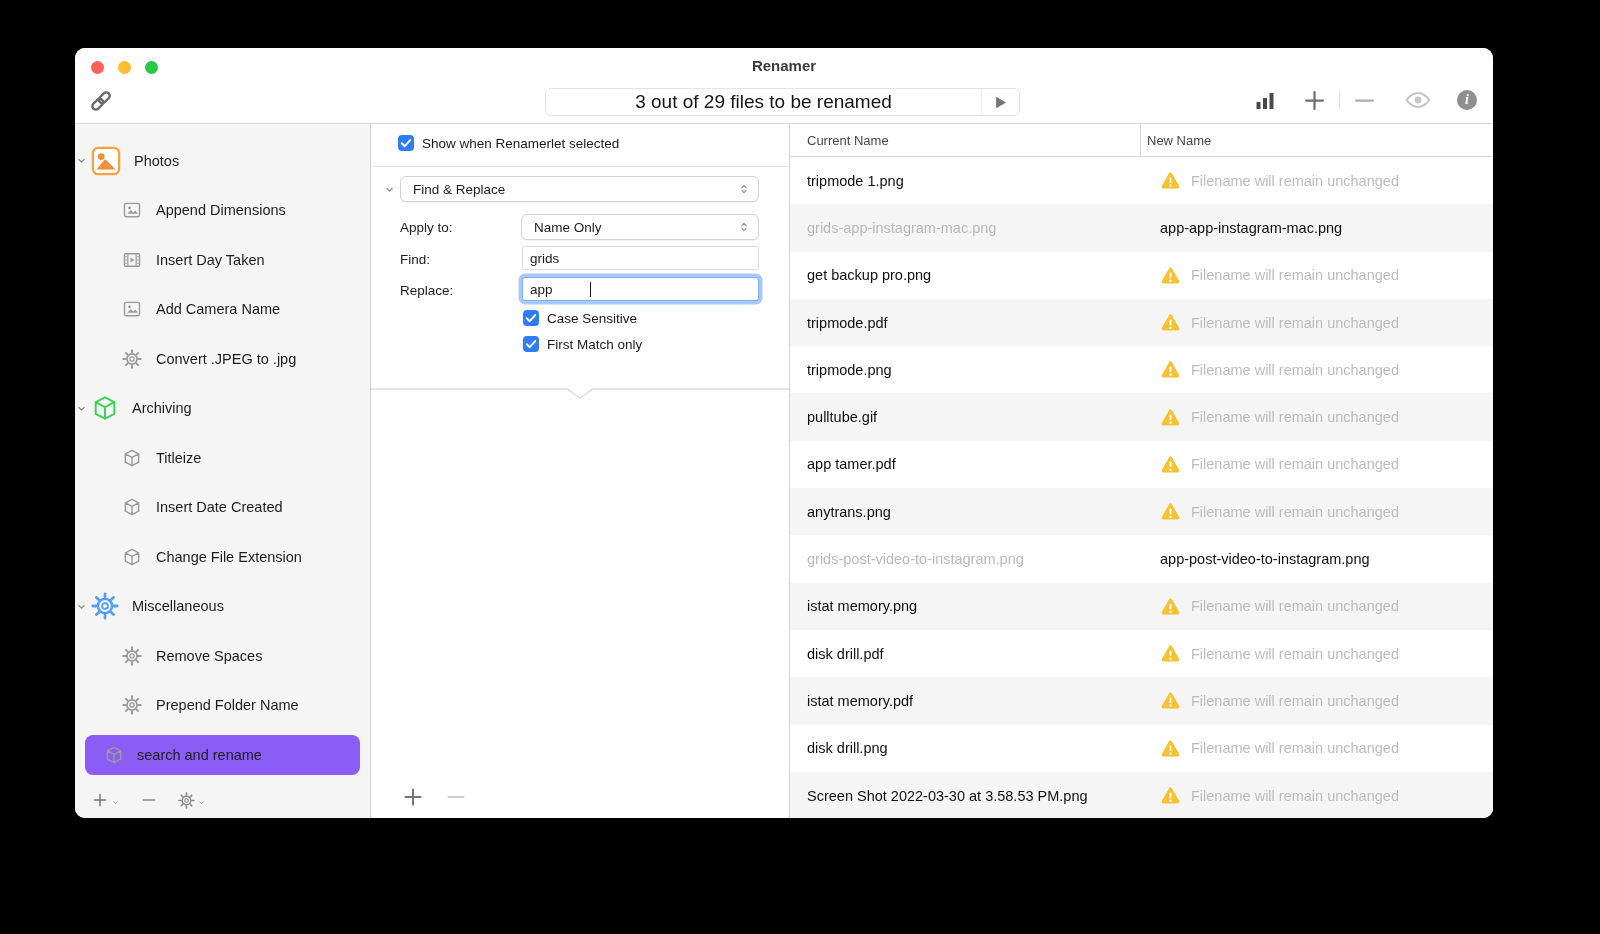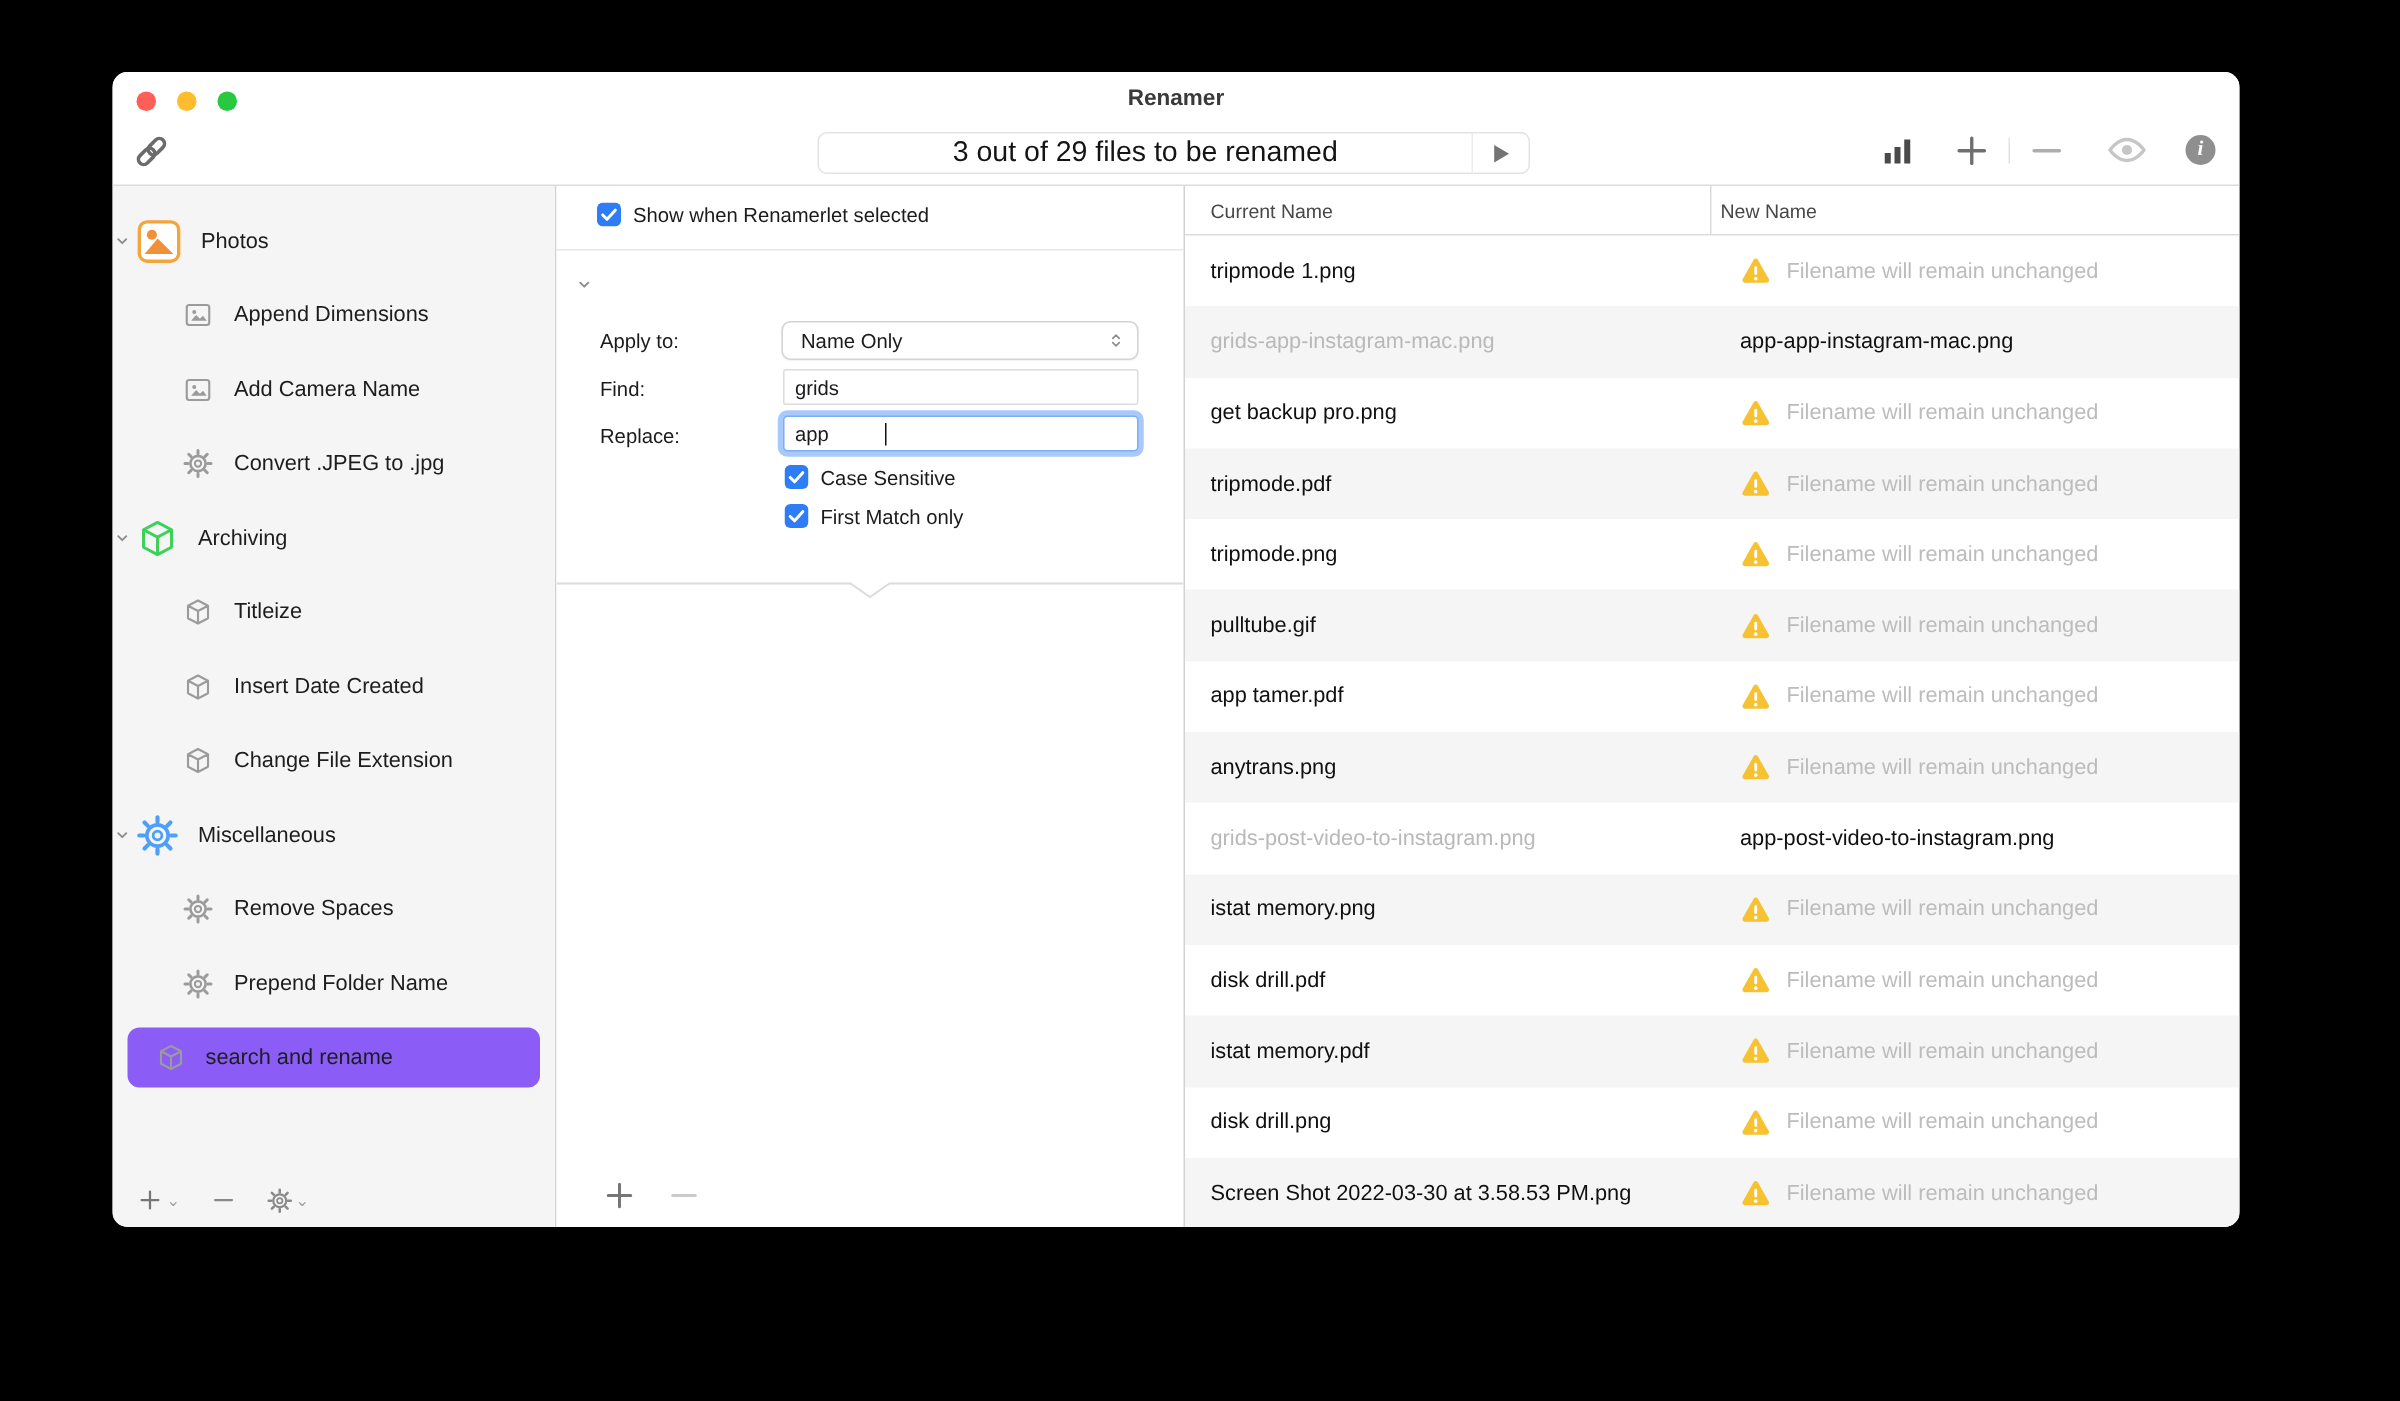"Find & Replace" div.popup { html: none -> <div> <span>Find &amp; Replace</span> <svg> <use></use> </svg> </div> }
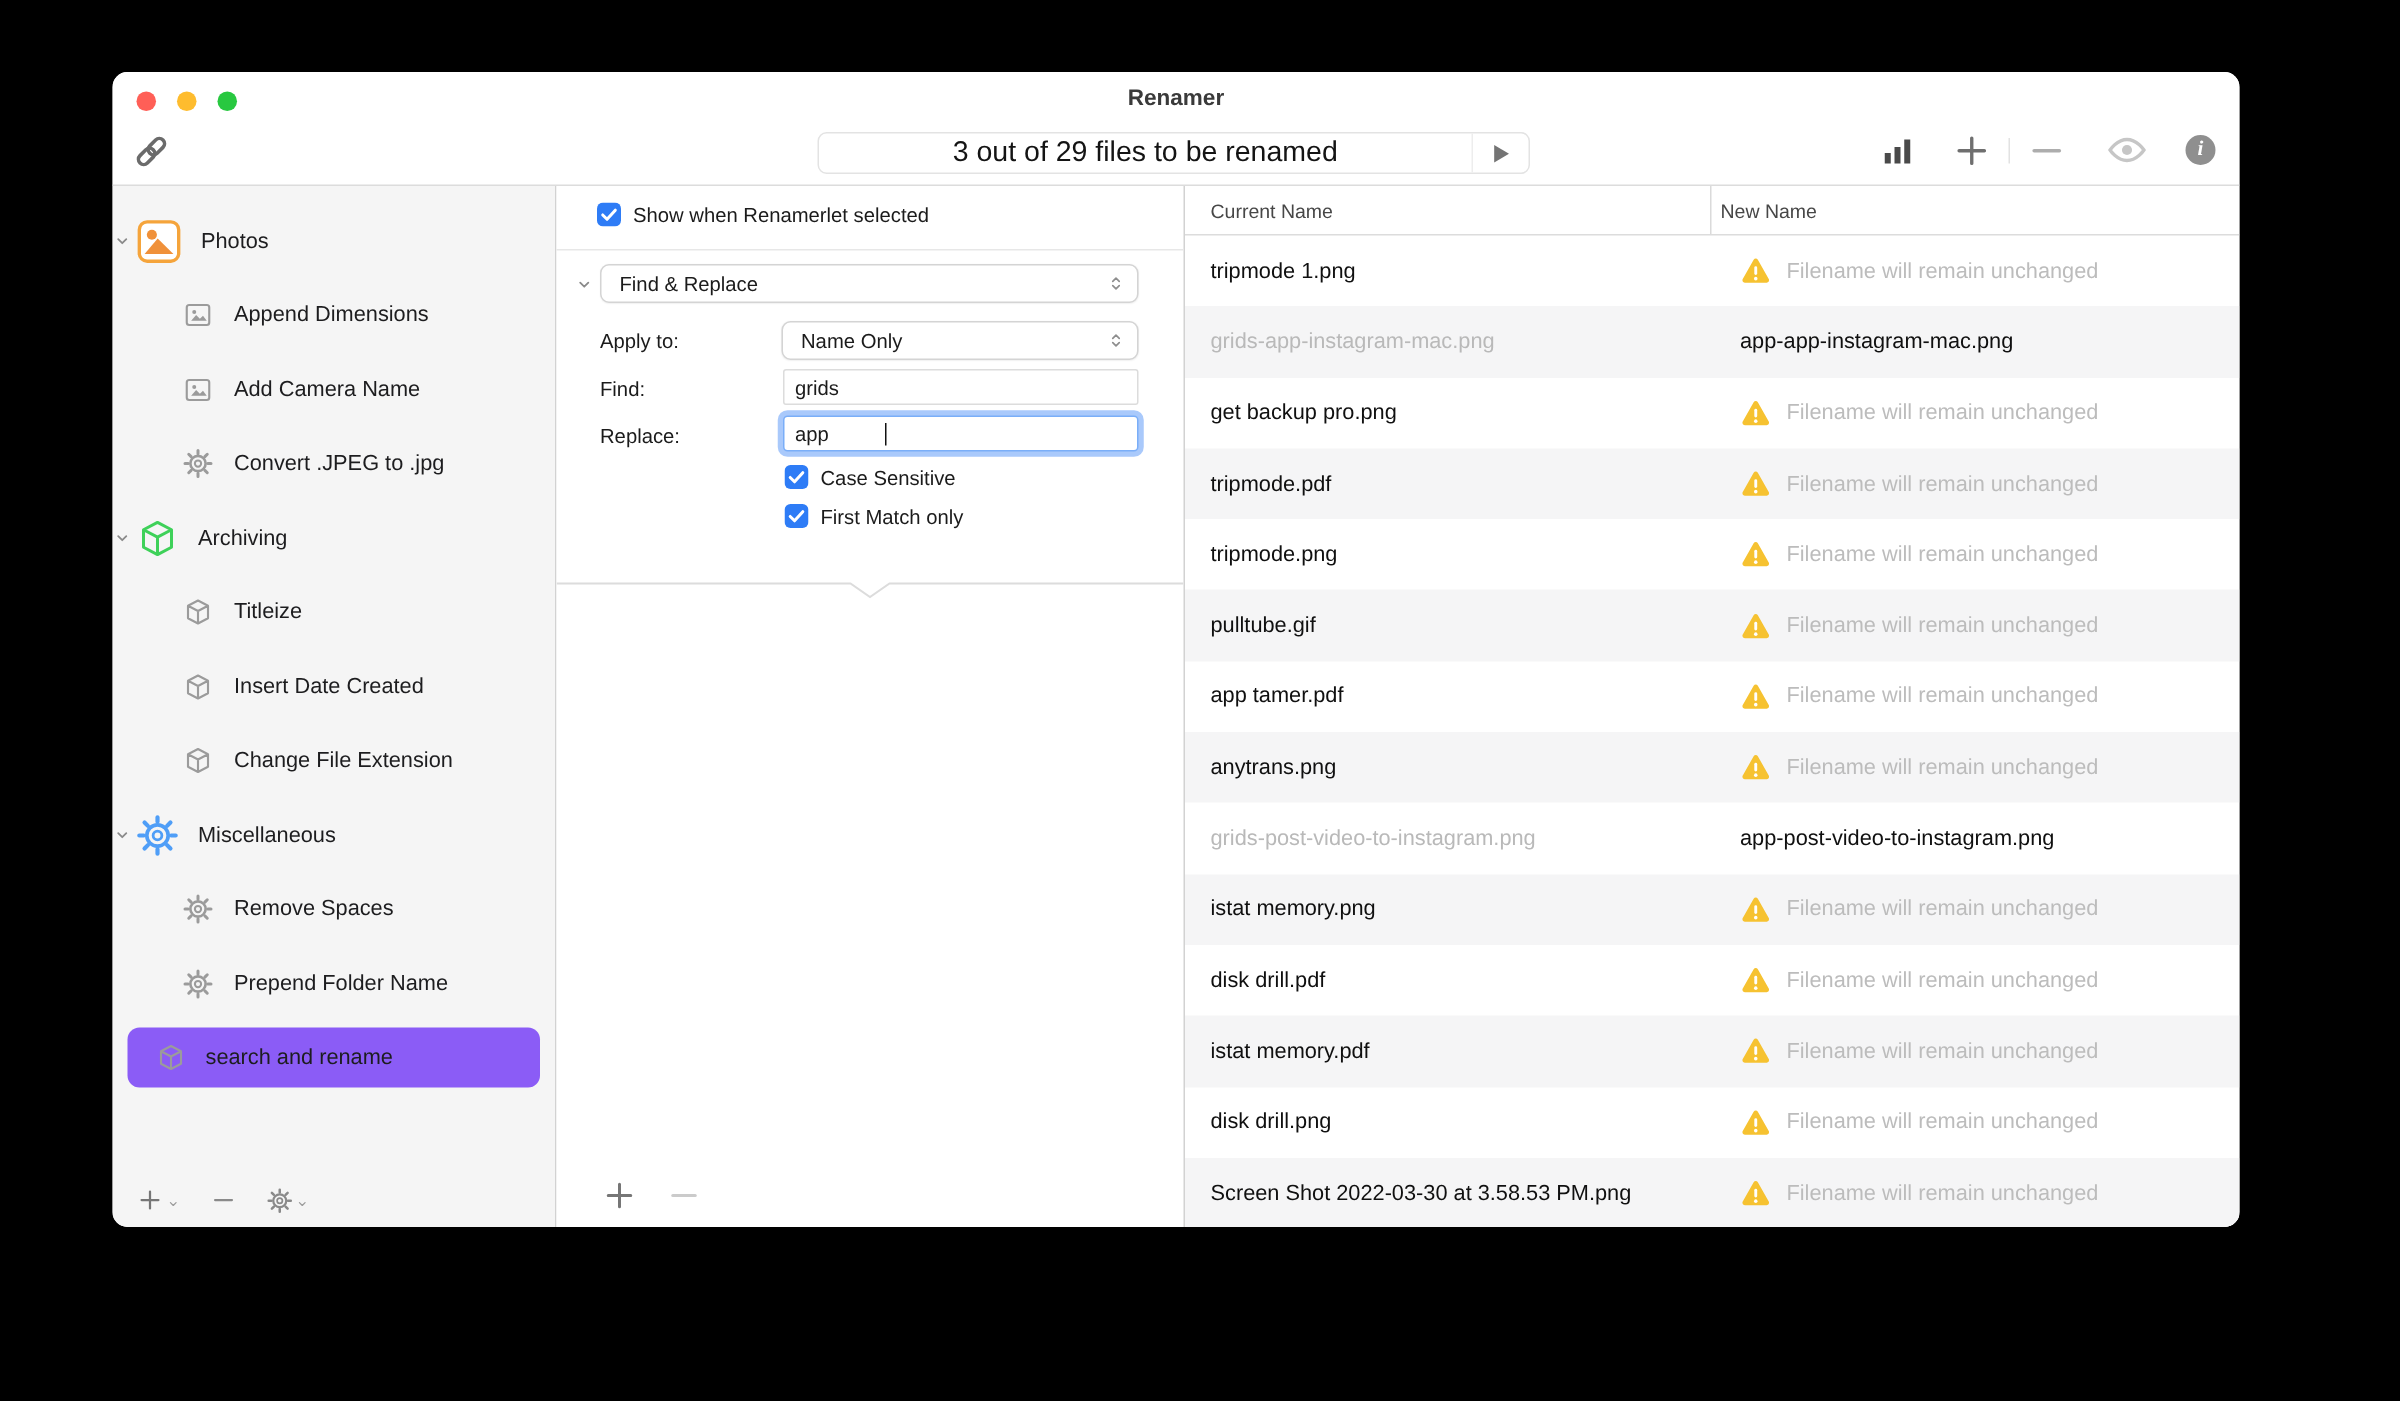"Insert Day Taken" div.srow { html: none -> <div> <svg> <use></use> </svg> <span>Insert Day Taken</span> </div> }
